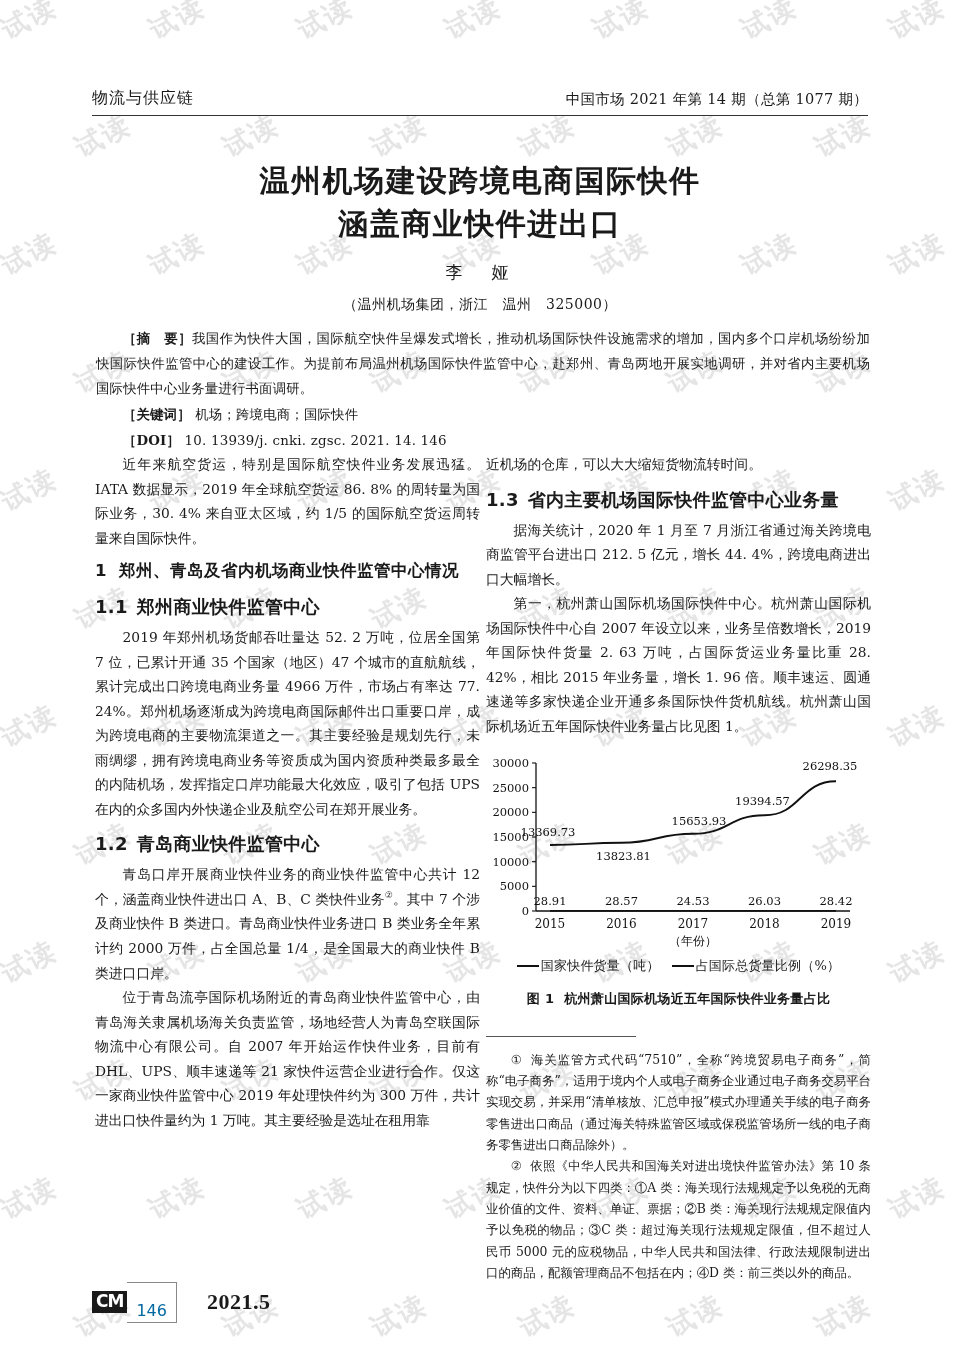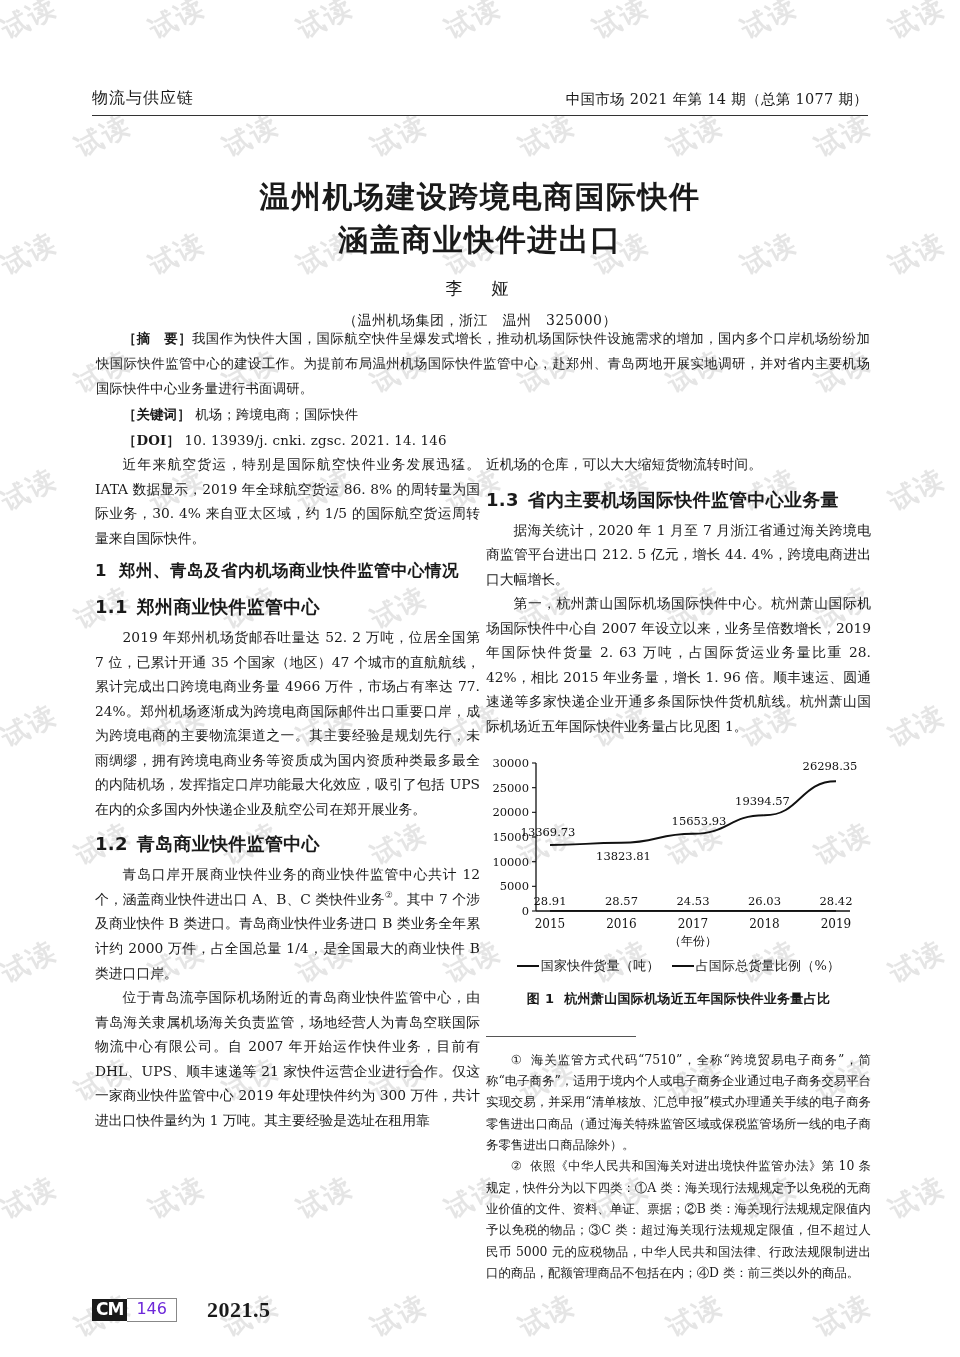"温州机场建设跨境电商国际快件" #titleblock { margin-top: 16px -> none }
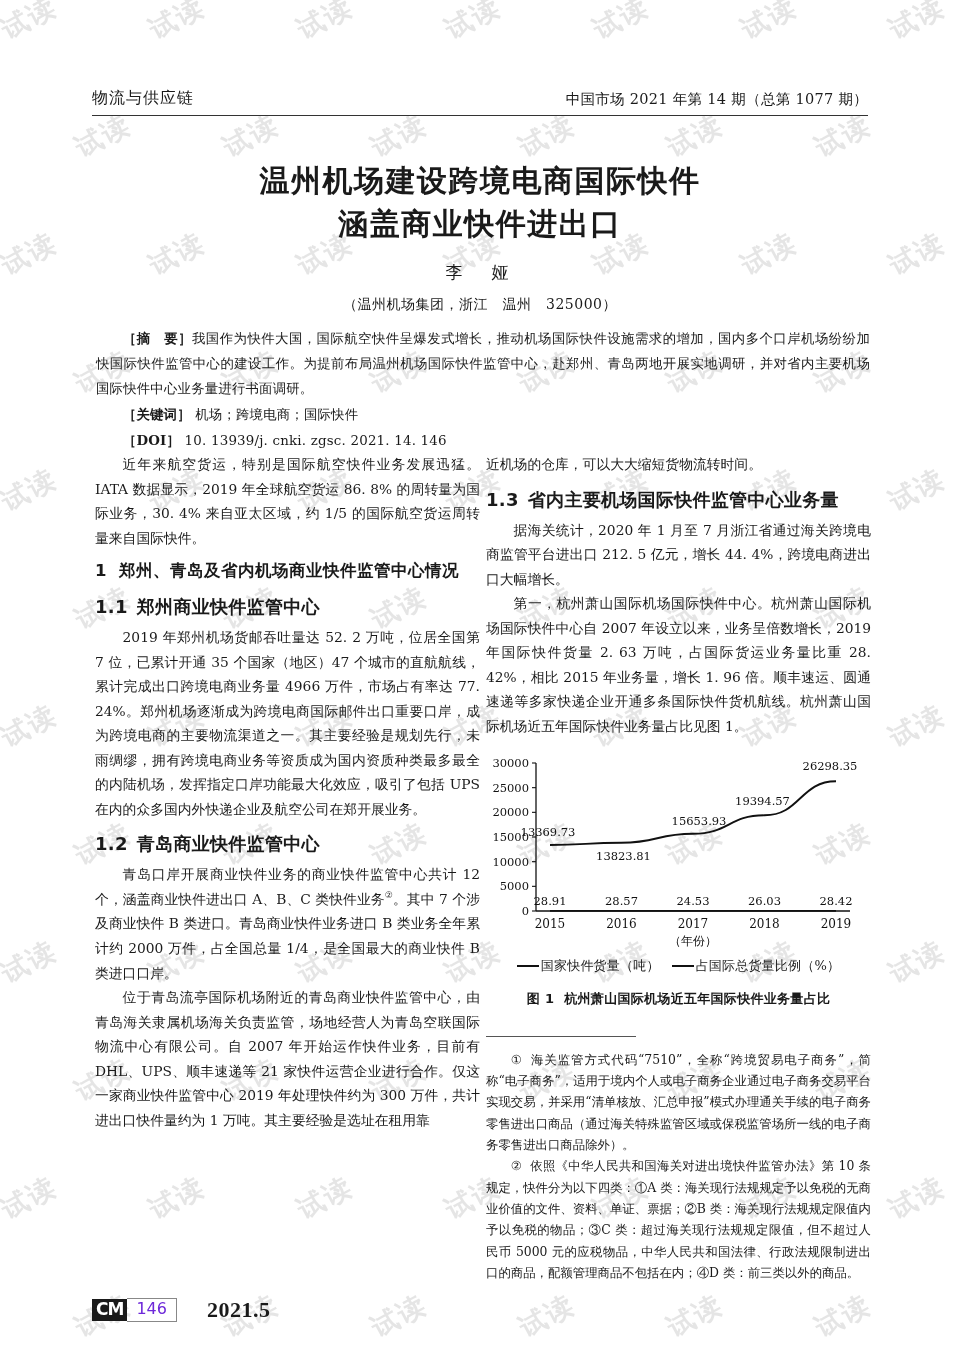"146" #pageno { color: #6d28d9 -> #0369a1; padding: 1px 9px 2px 9px -> 19px 9px 2px 9px }
